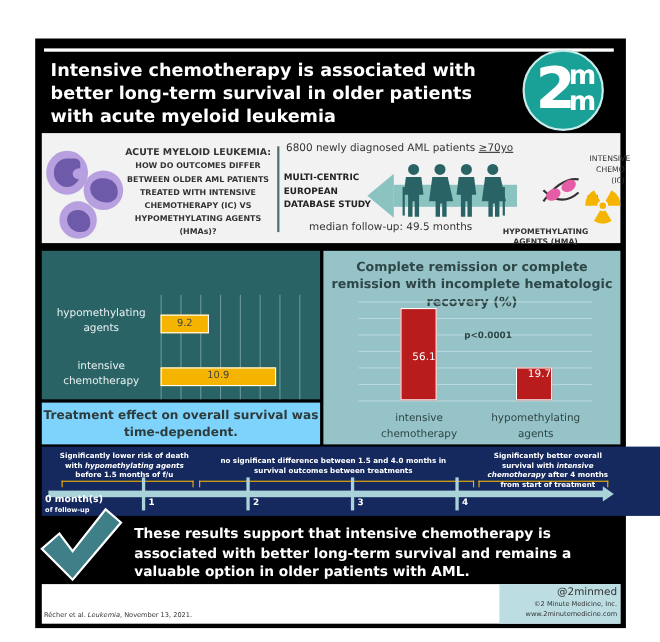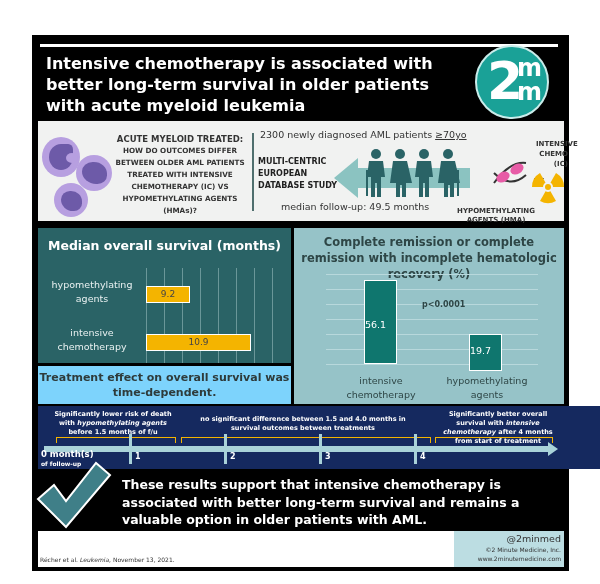"ACUTE MYELOID TREATED:" div.q1 { text: TREATED -> LEUKEMIA }
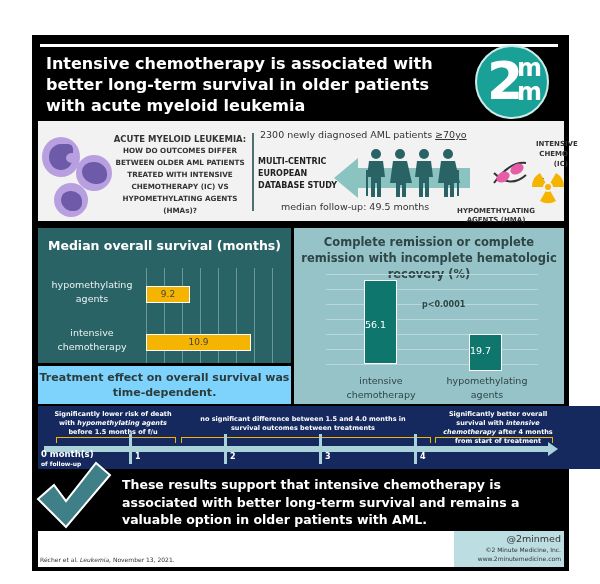"2300 newly diagnosed AML patients" span { text: 2300 -> 6800 }
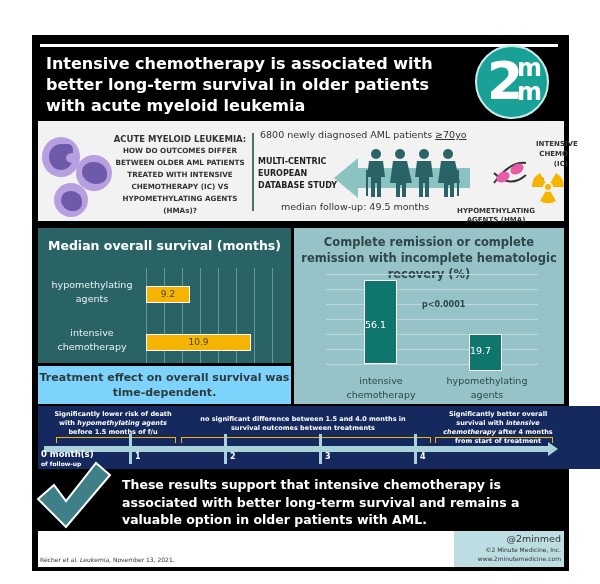"INTENSIVE CHEMO (IC)" #ic-label { font-weight: bold -> normal }
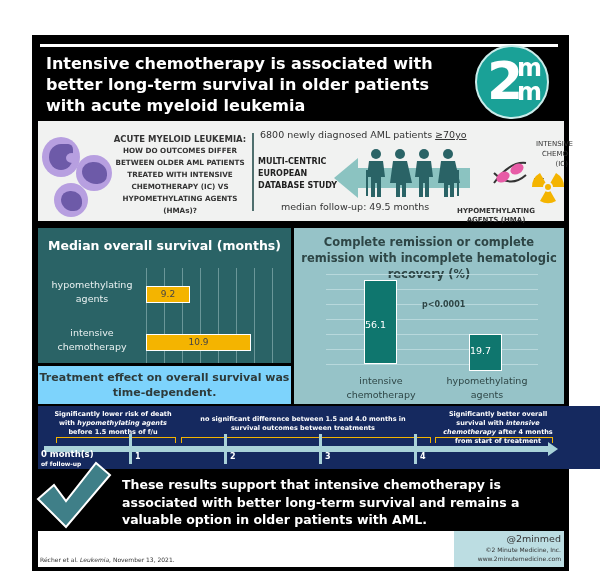"Median overall survival (months)" div { html: <div>Median overall survival (months)</div> -> none }
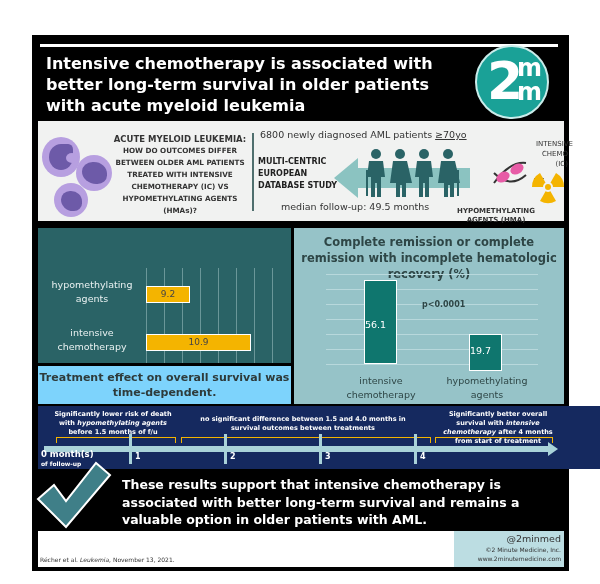"56.1" .cr-bar { background: #0f766e -> #b91c1c; text-align: left -> right }
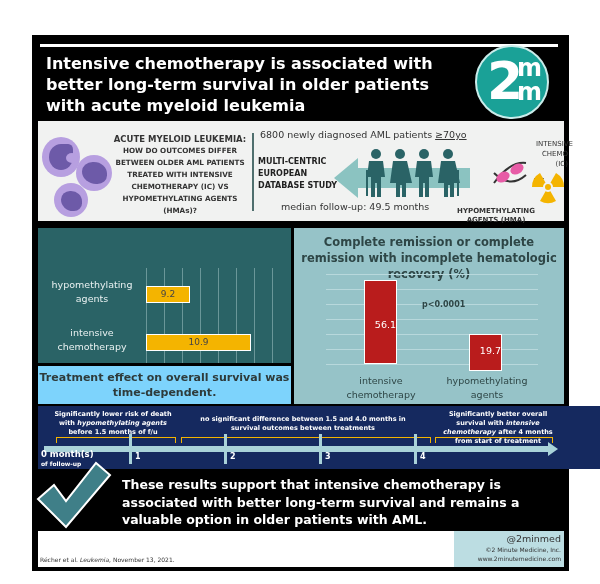"19.7" div.cr-bar { height: 37px -> 30px; padding-top: 10px -> none }
